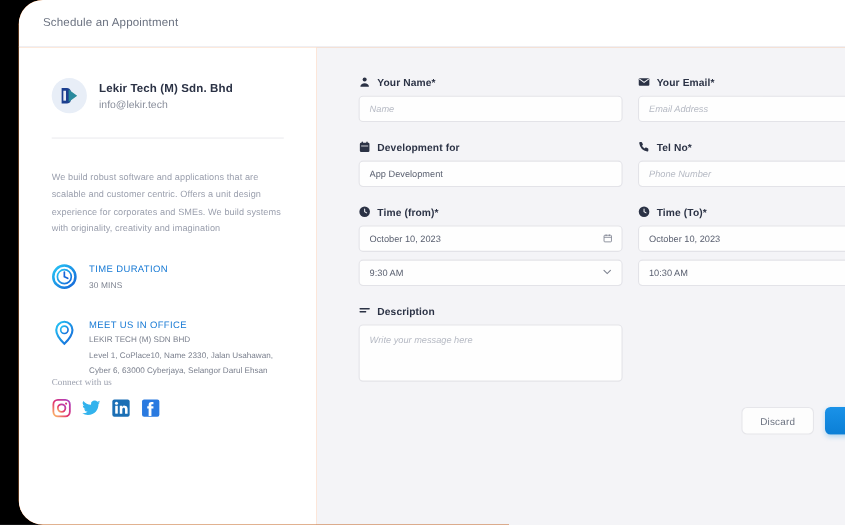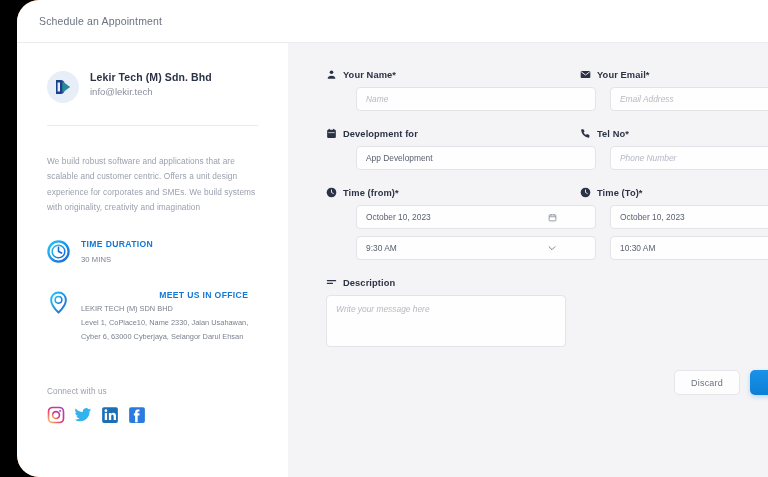"Lekir Tech (M) Sdn. Bhd" .company-row { align-items: flex-start -> flex-end }
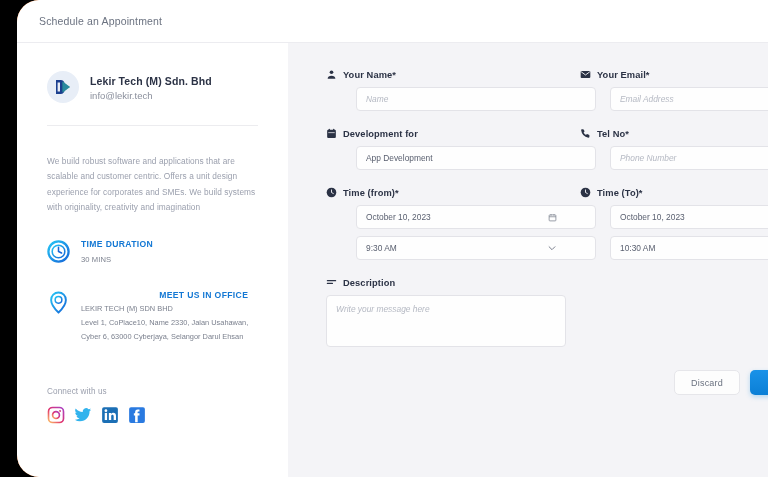"Name" .text-input { margin-left: 30px -> none }
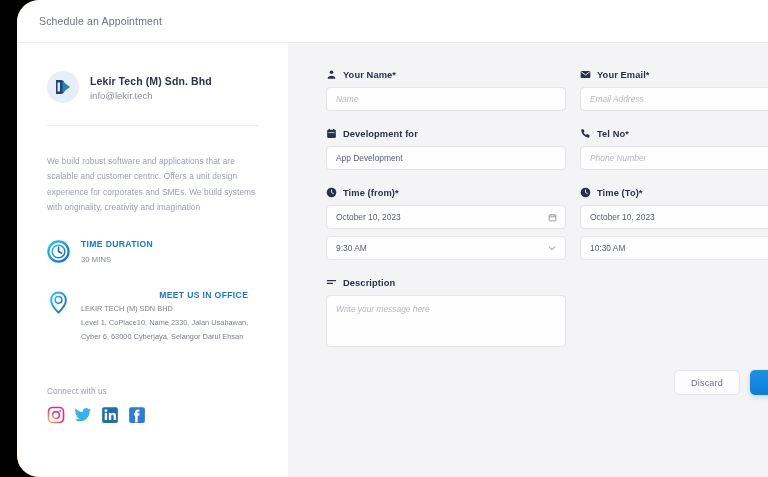"TIME DURATION" .info-title { font-weight: bold -> normal; text-align: right -> none }
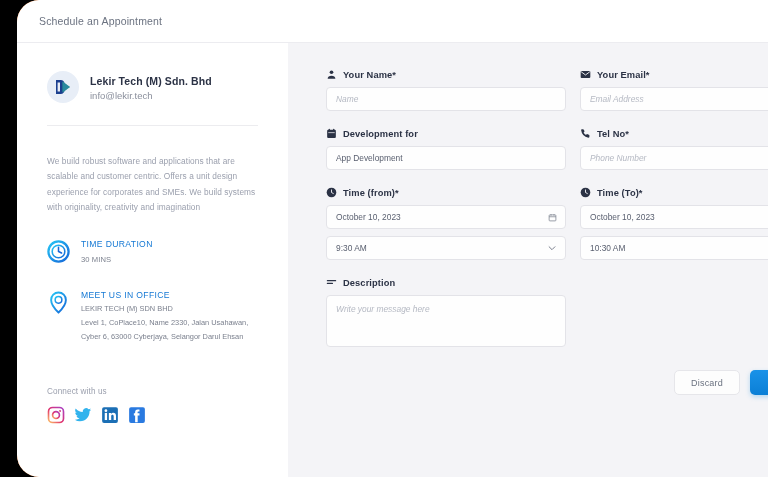"Connect with us" .connect-label { font-family: none -> Liberation Serif, serif; margin-top: 44px -> none }
